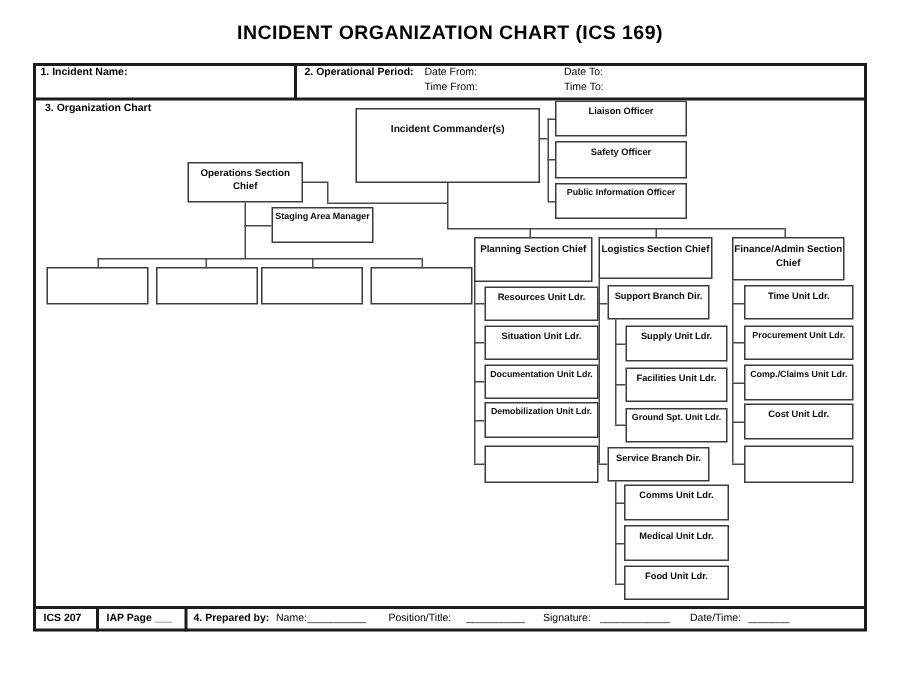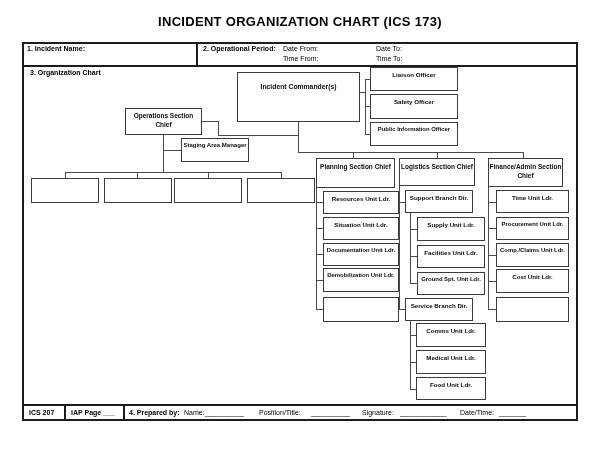"INCIDENT ORGANIZATION CHART (ICS 173)" div { text: 173 -> 169 }
